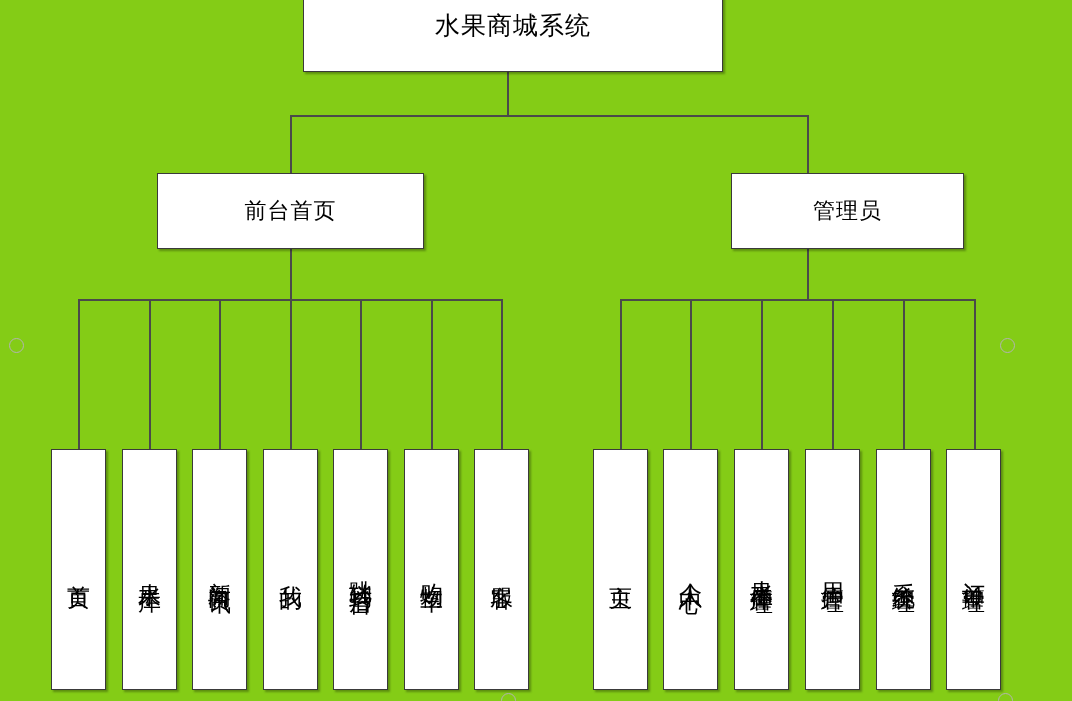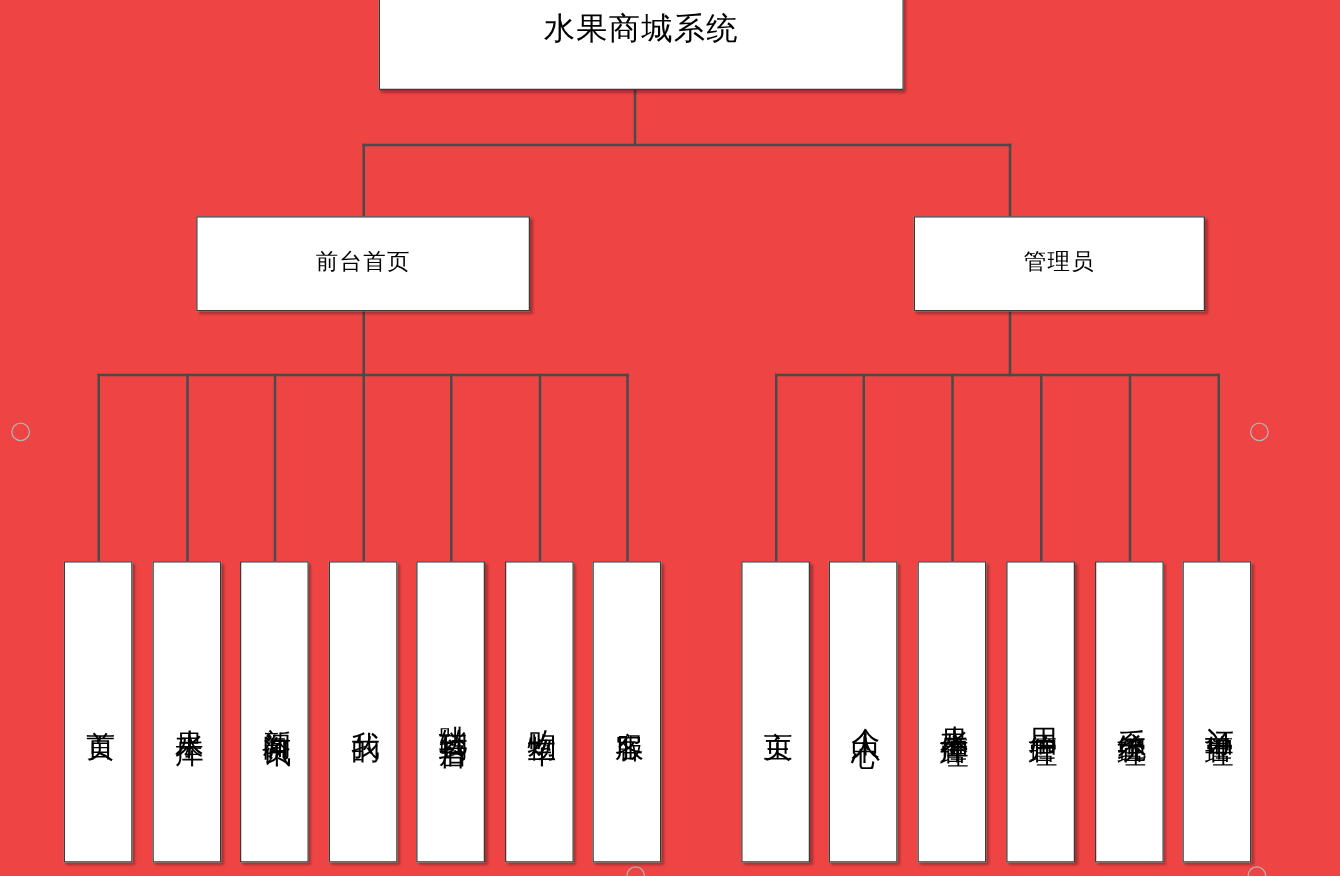"水果商城系统" #canvas { background: #ef4444 -> #84cc16; font-family: Liberation Mono, monospace -> none }
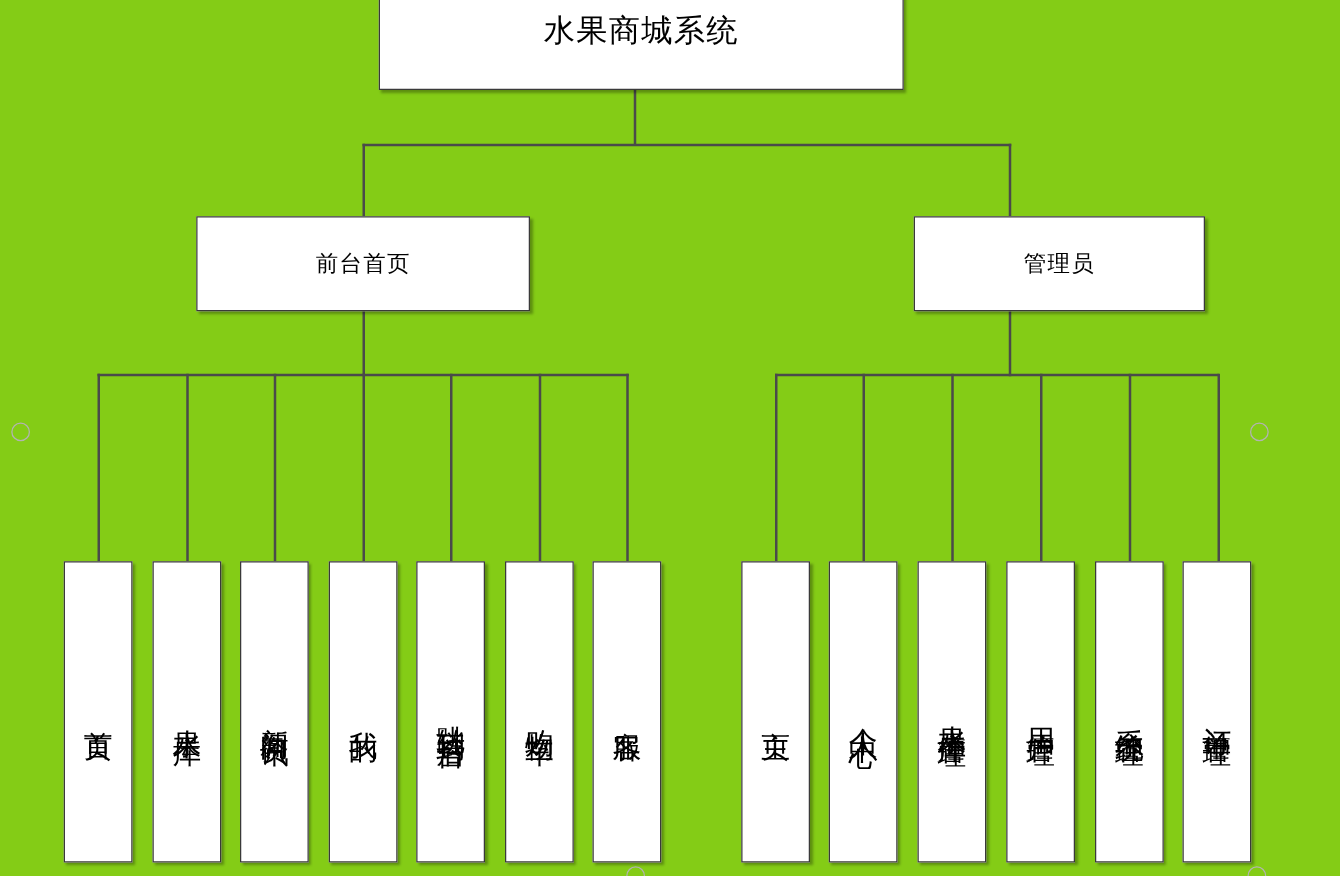"前台首页" .node.level1 .label { font-size: 18px -> 22px }
